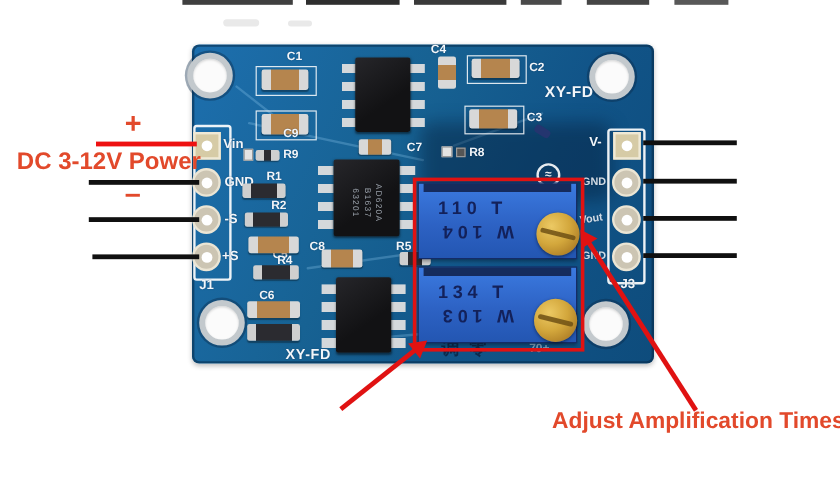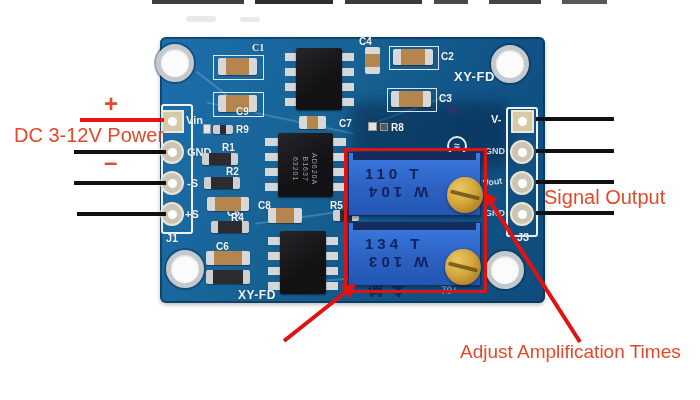"C1" div.sl { font-family: Liberation Serif, serif -> none; left: 252px -> 239px }
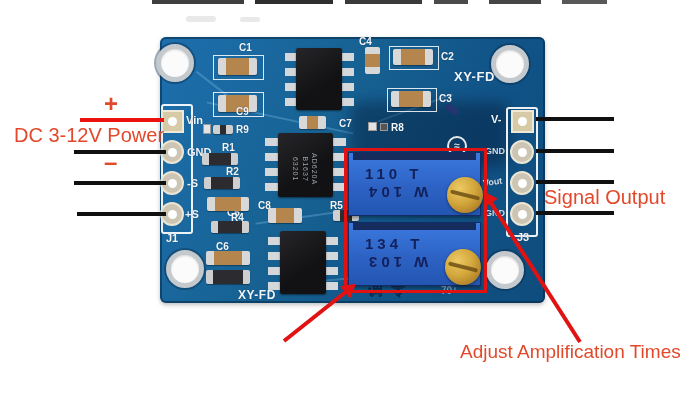"DC 3-12V Power" .alabel { font-weight: 400 -> 700 }
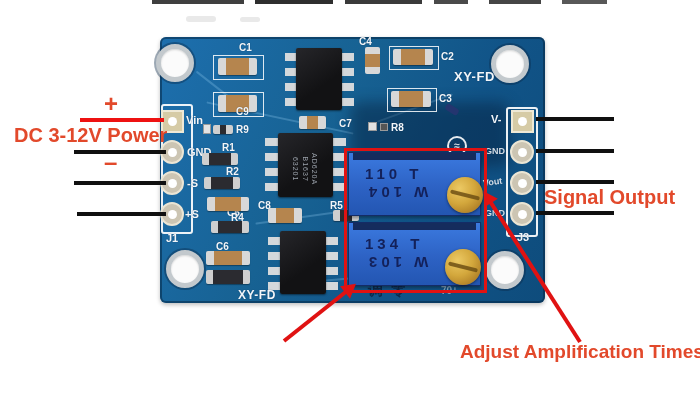"Signal Output" div.alabel { html: <div>Signal Output</div> -> none }
